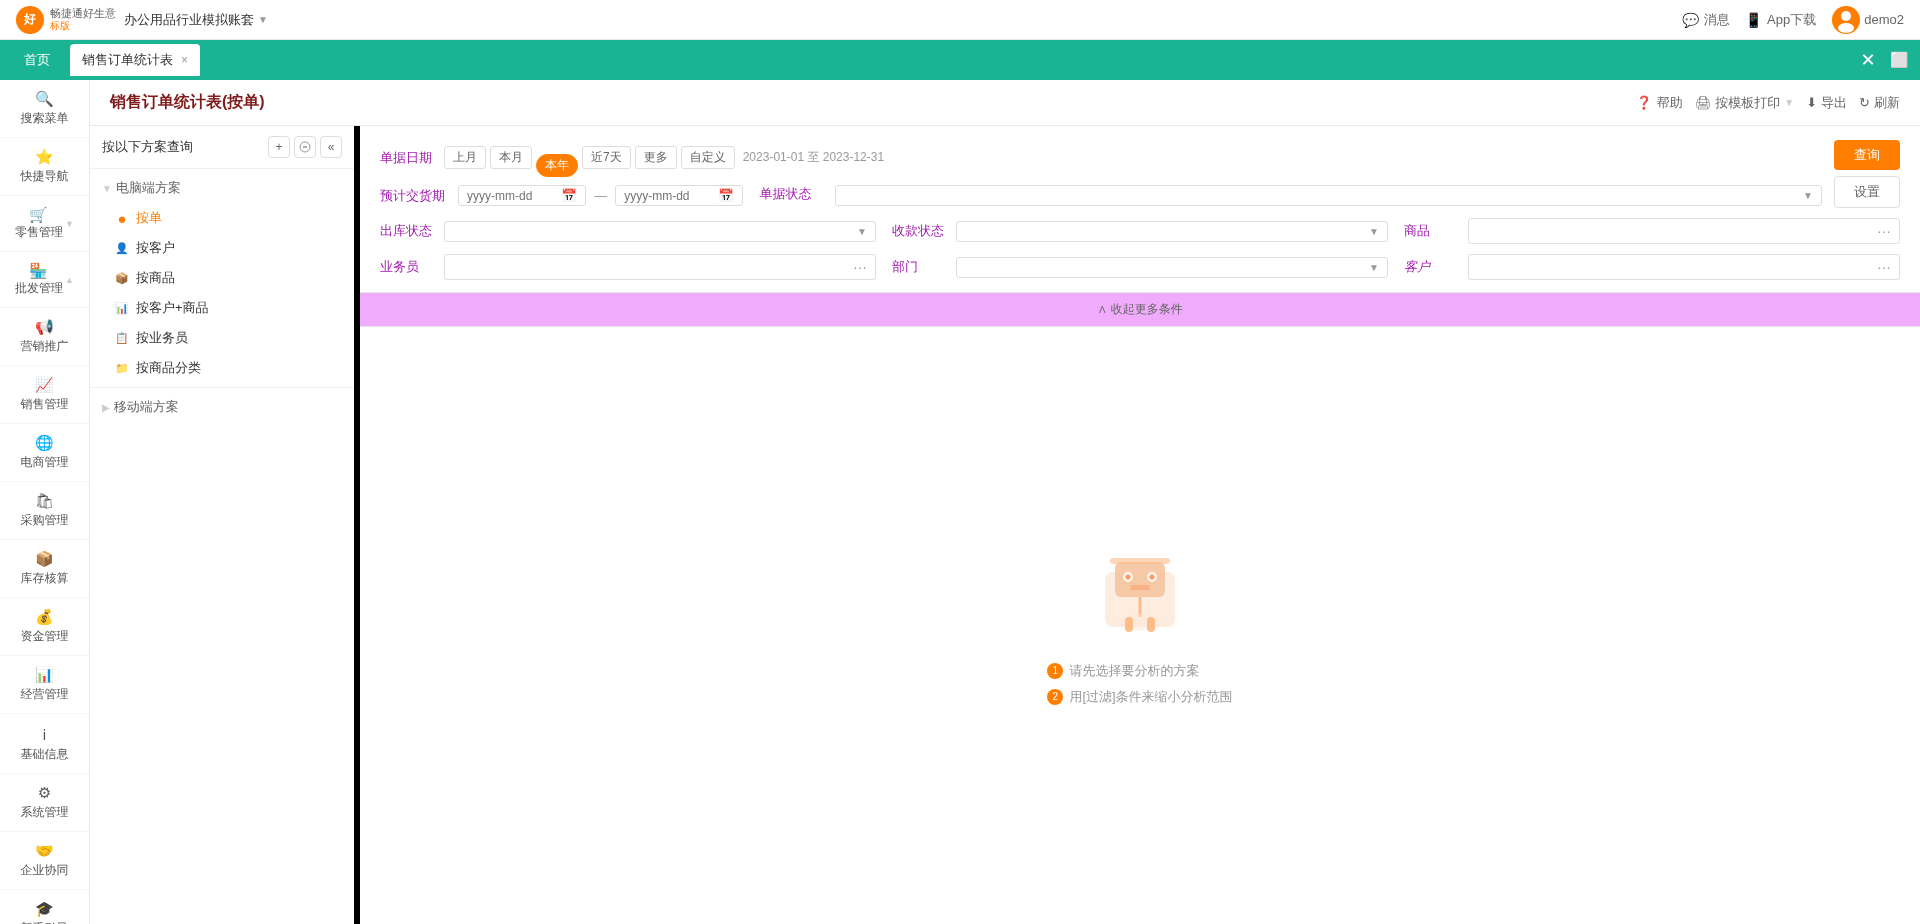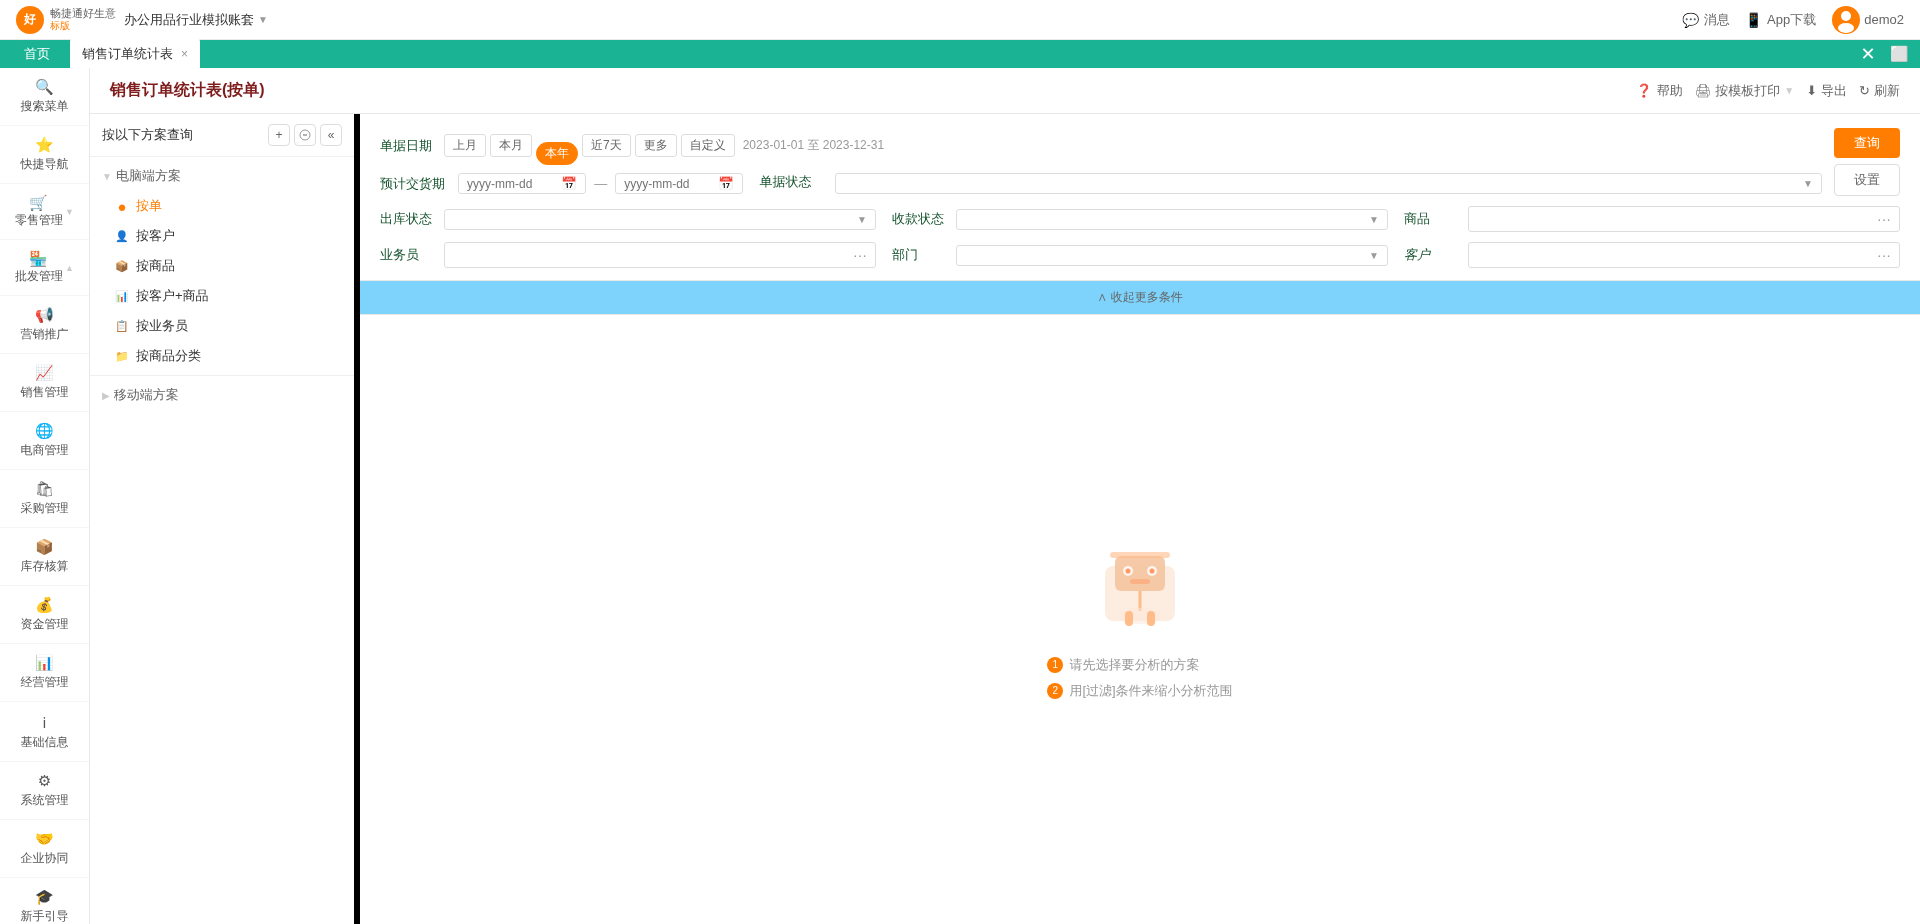"首页" .tab-bar { height: 28px -> 40px }
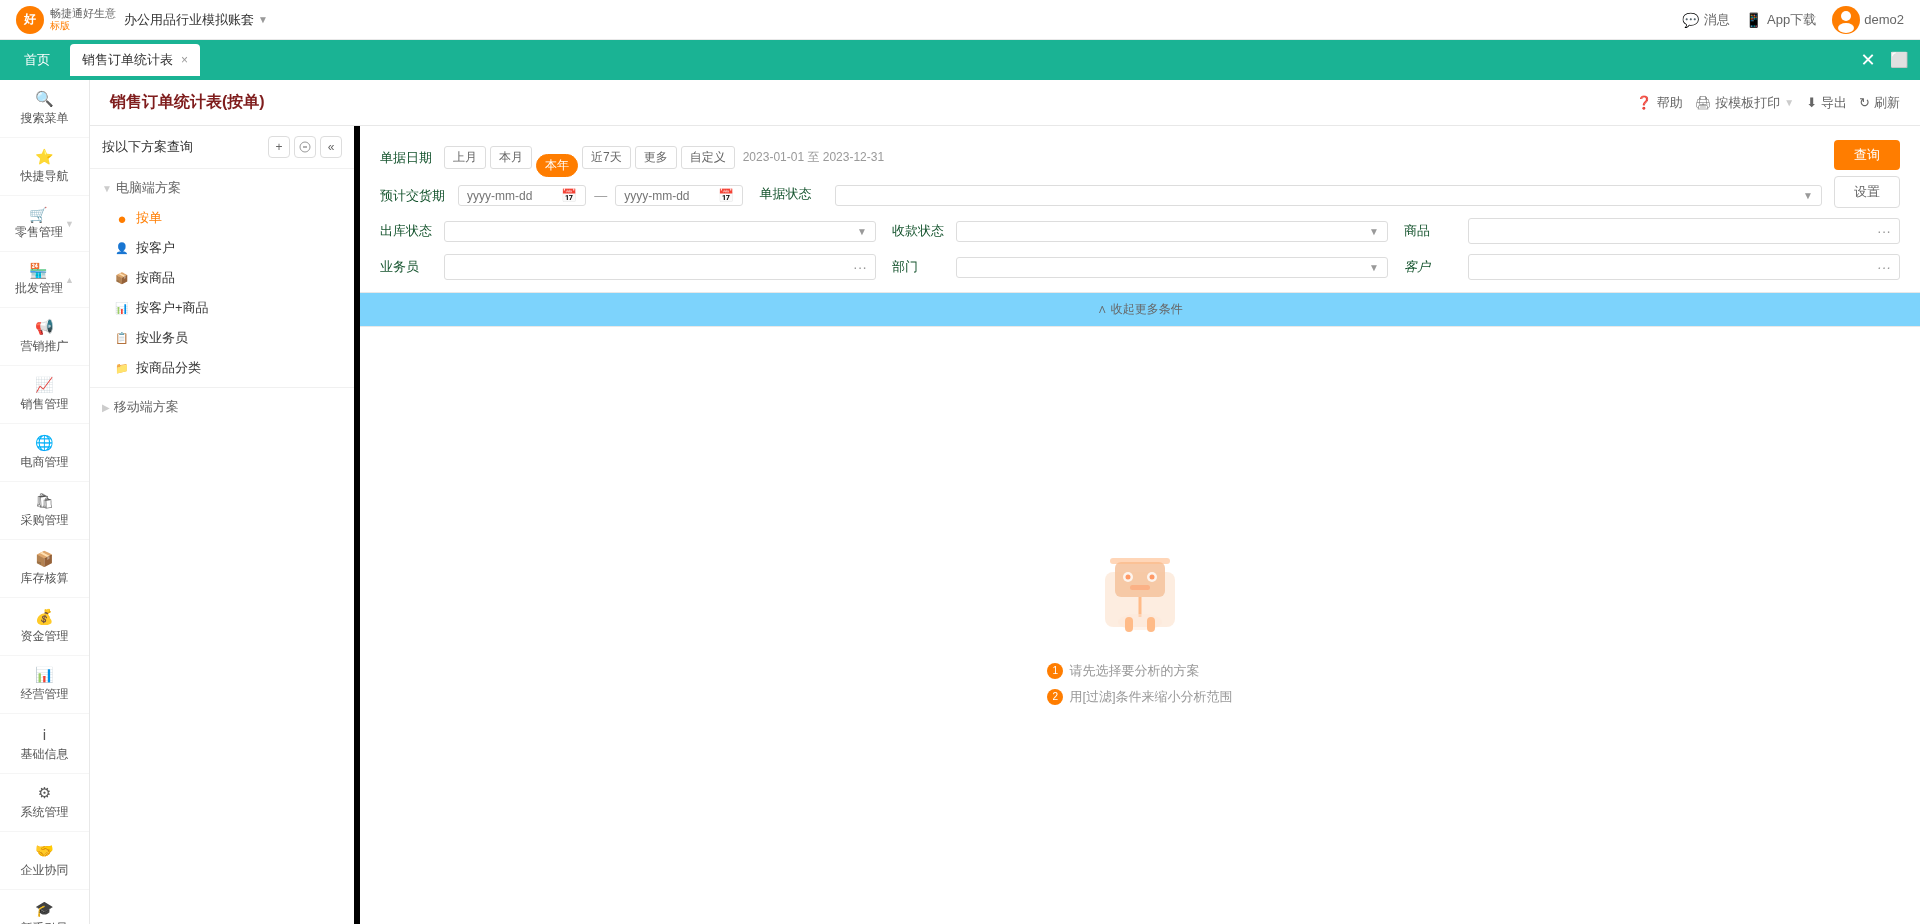"单据日期" .filter-label { color: #14532d -> #a21caf }
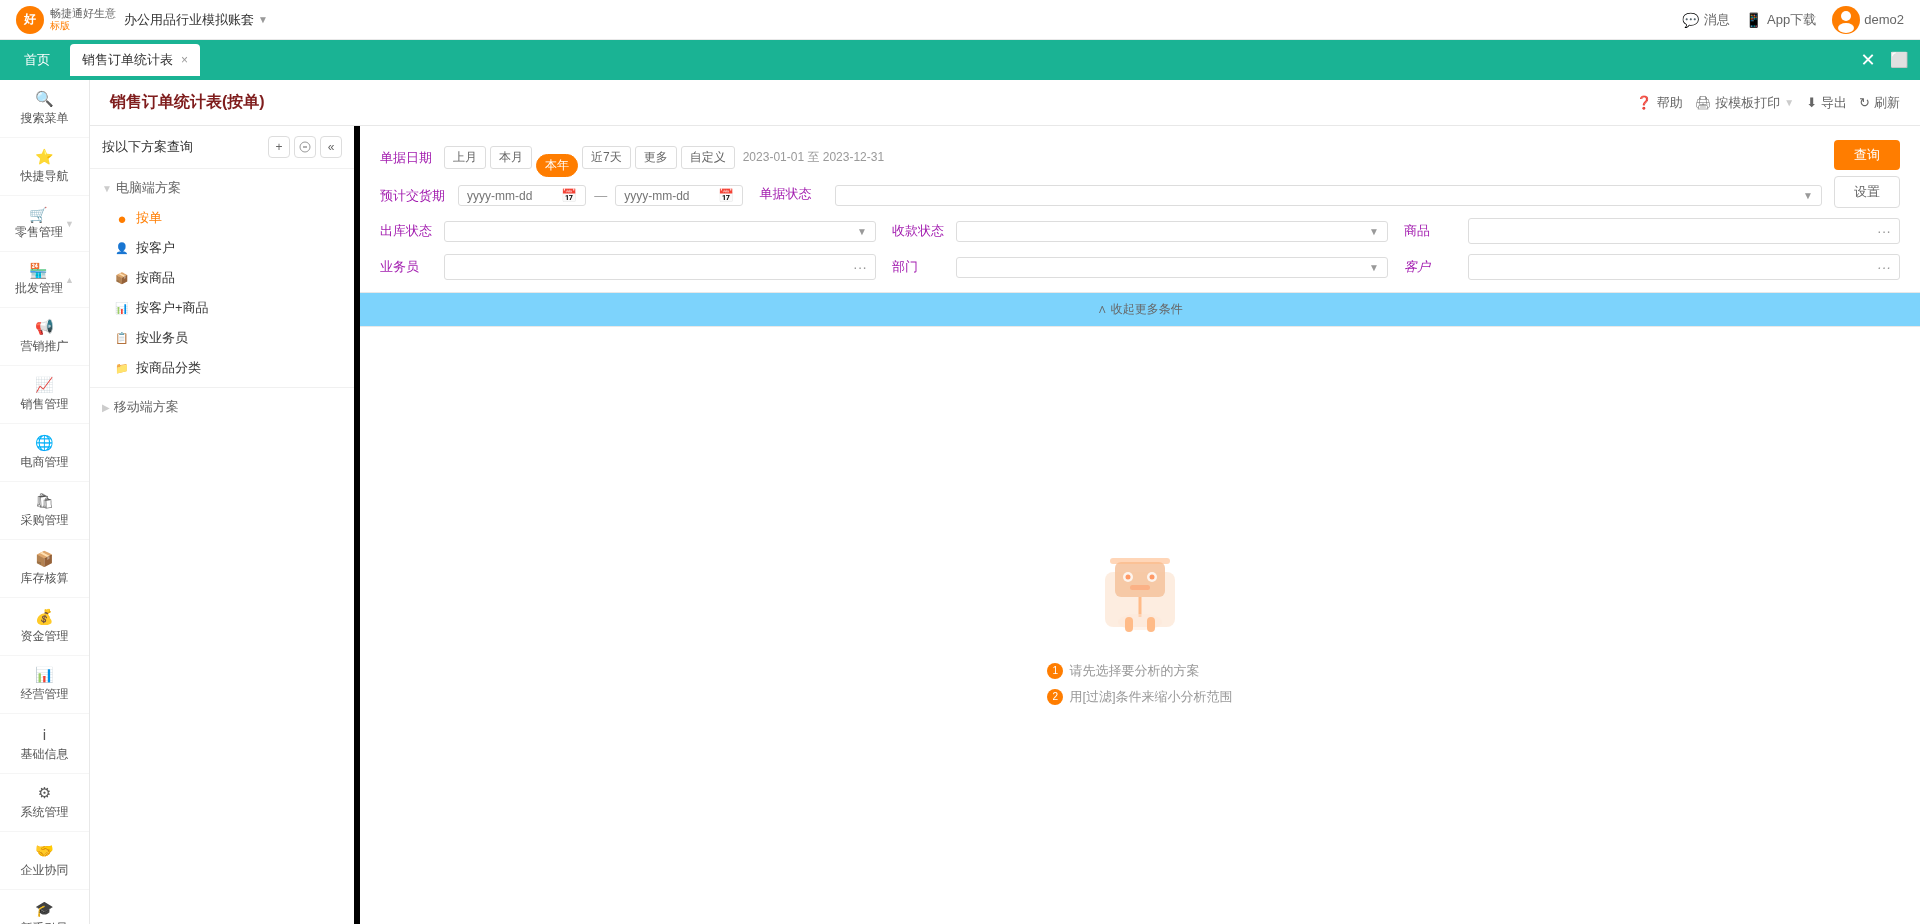"∧ 收起更多条件" .collapse-bar { background: #7dd3fc -> #f0abfc }
